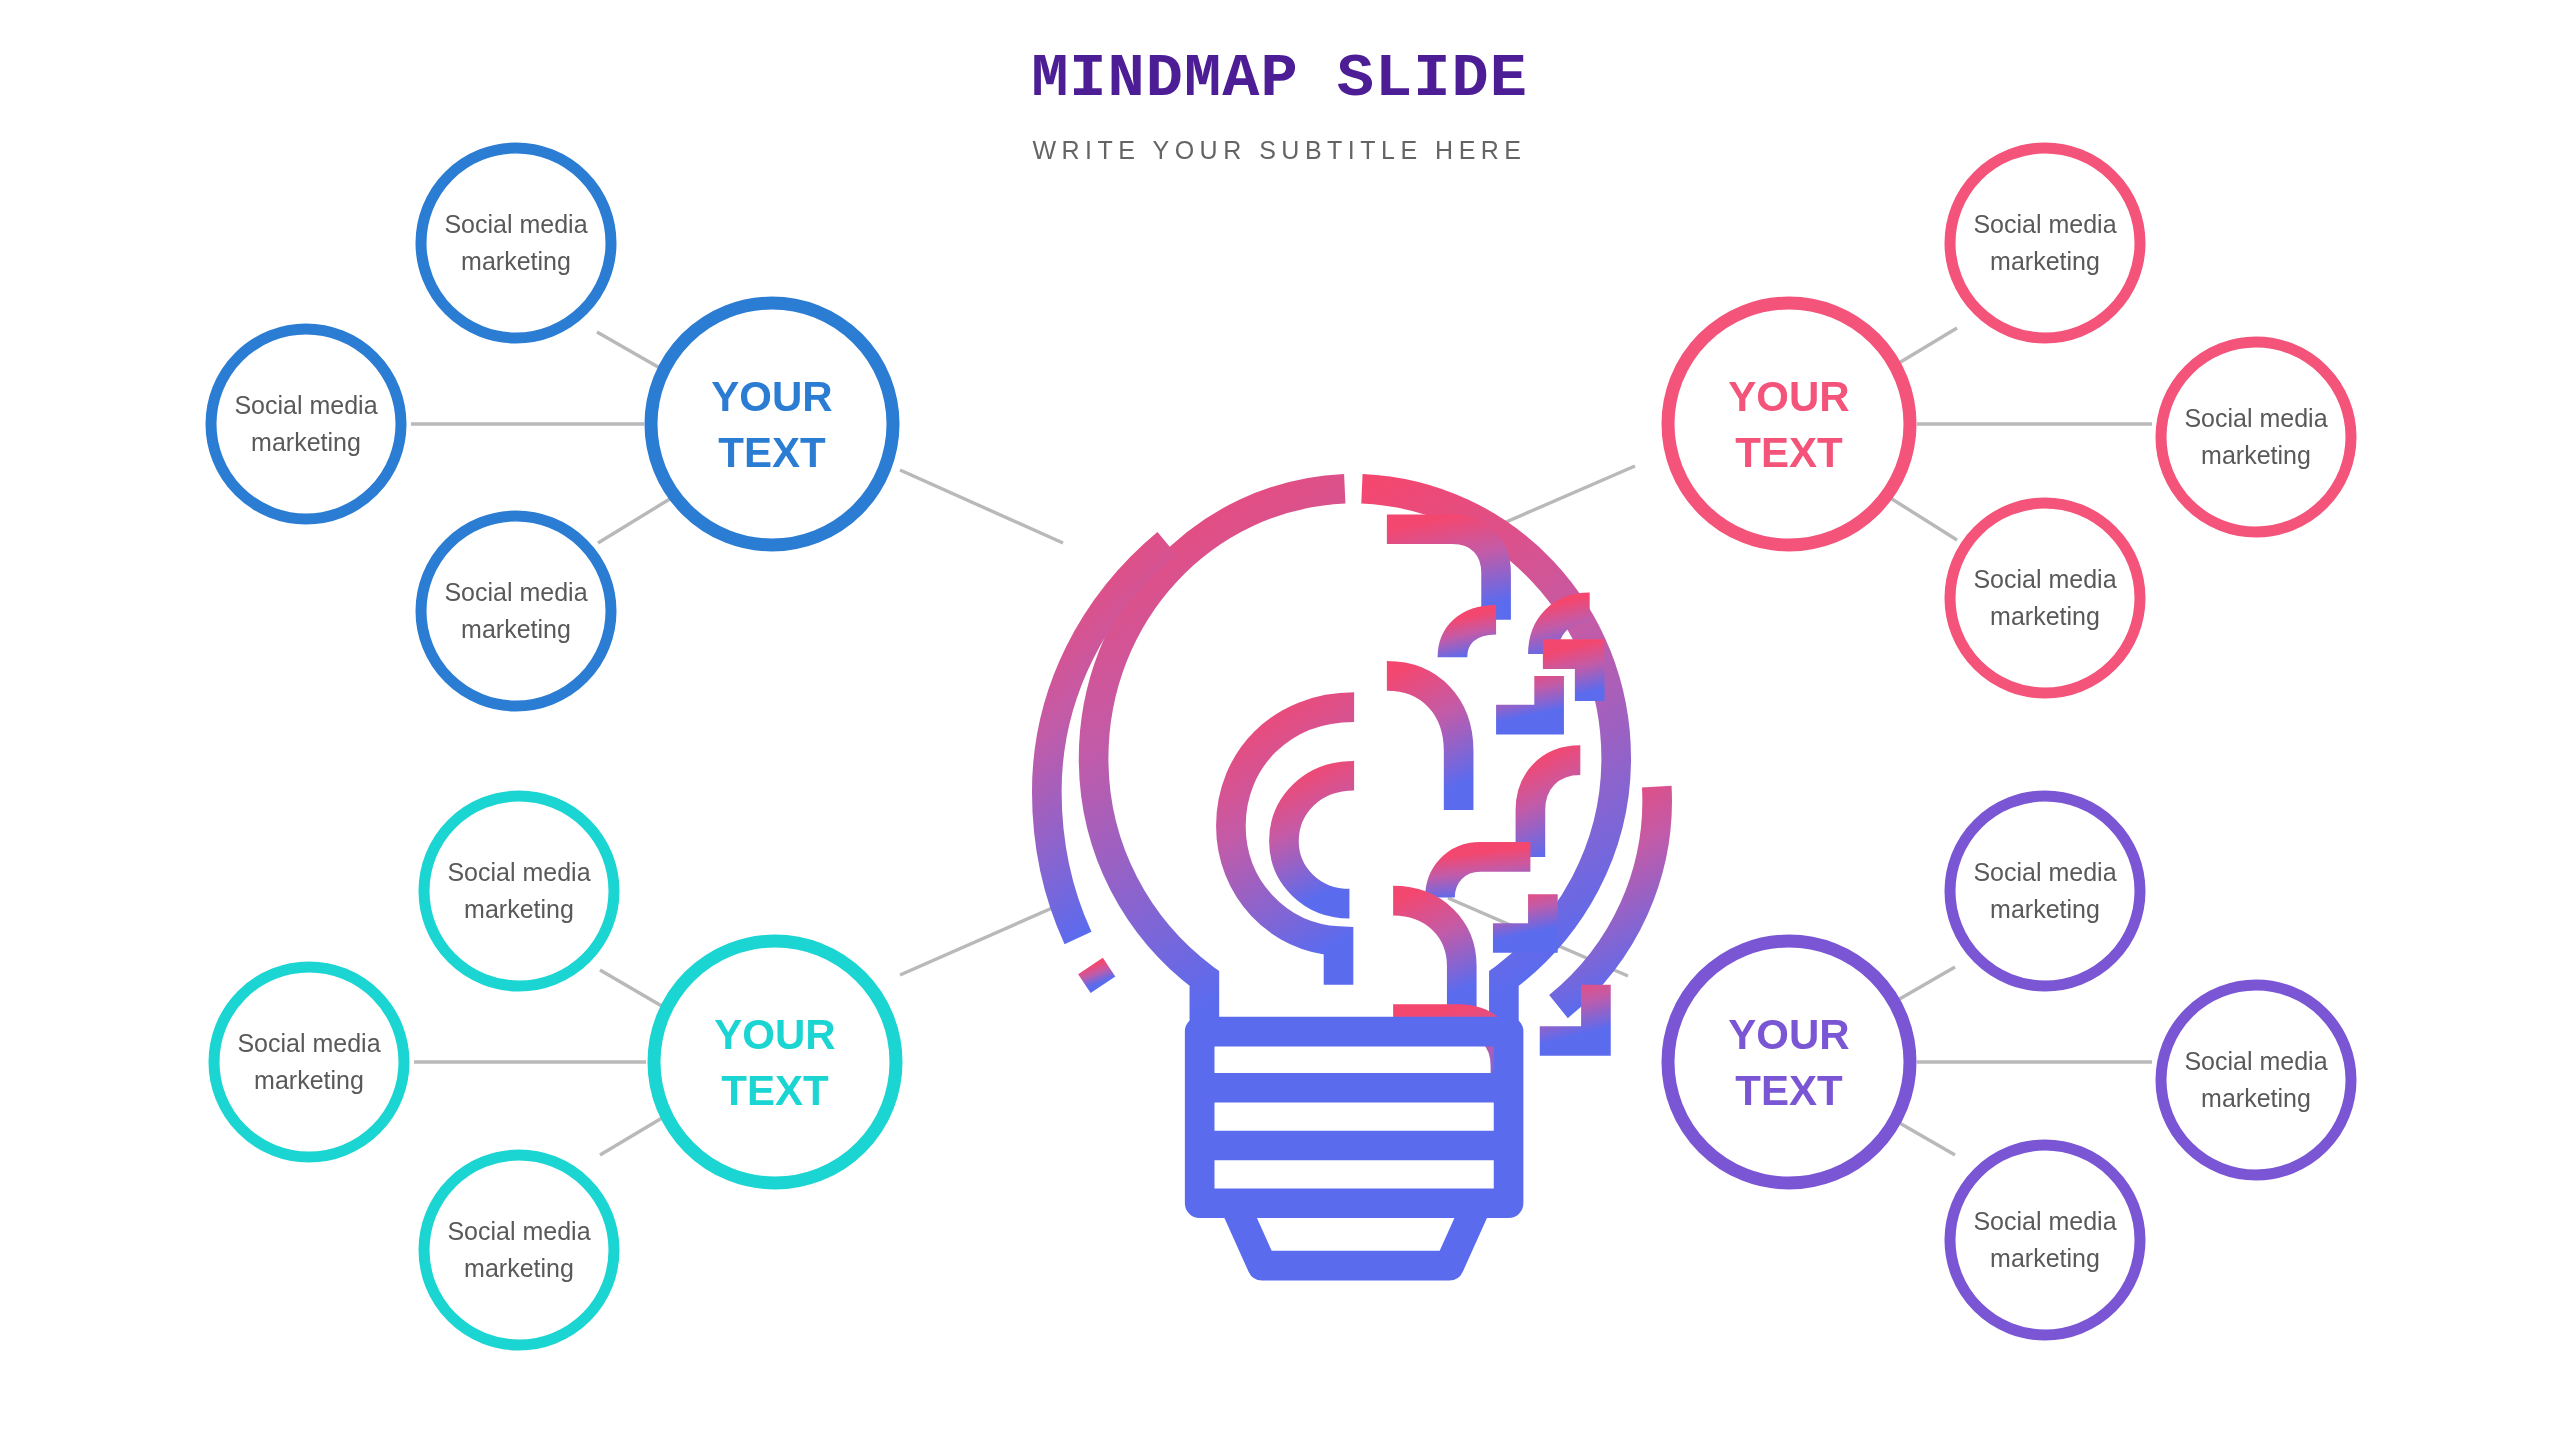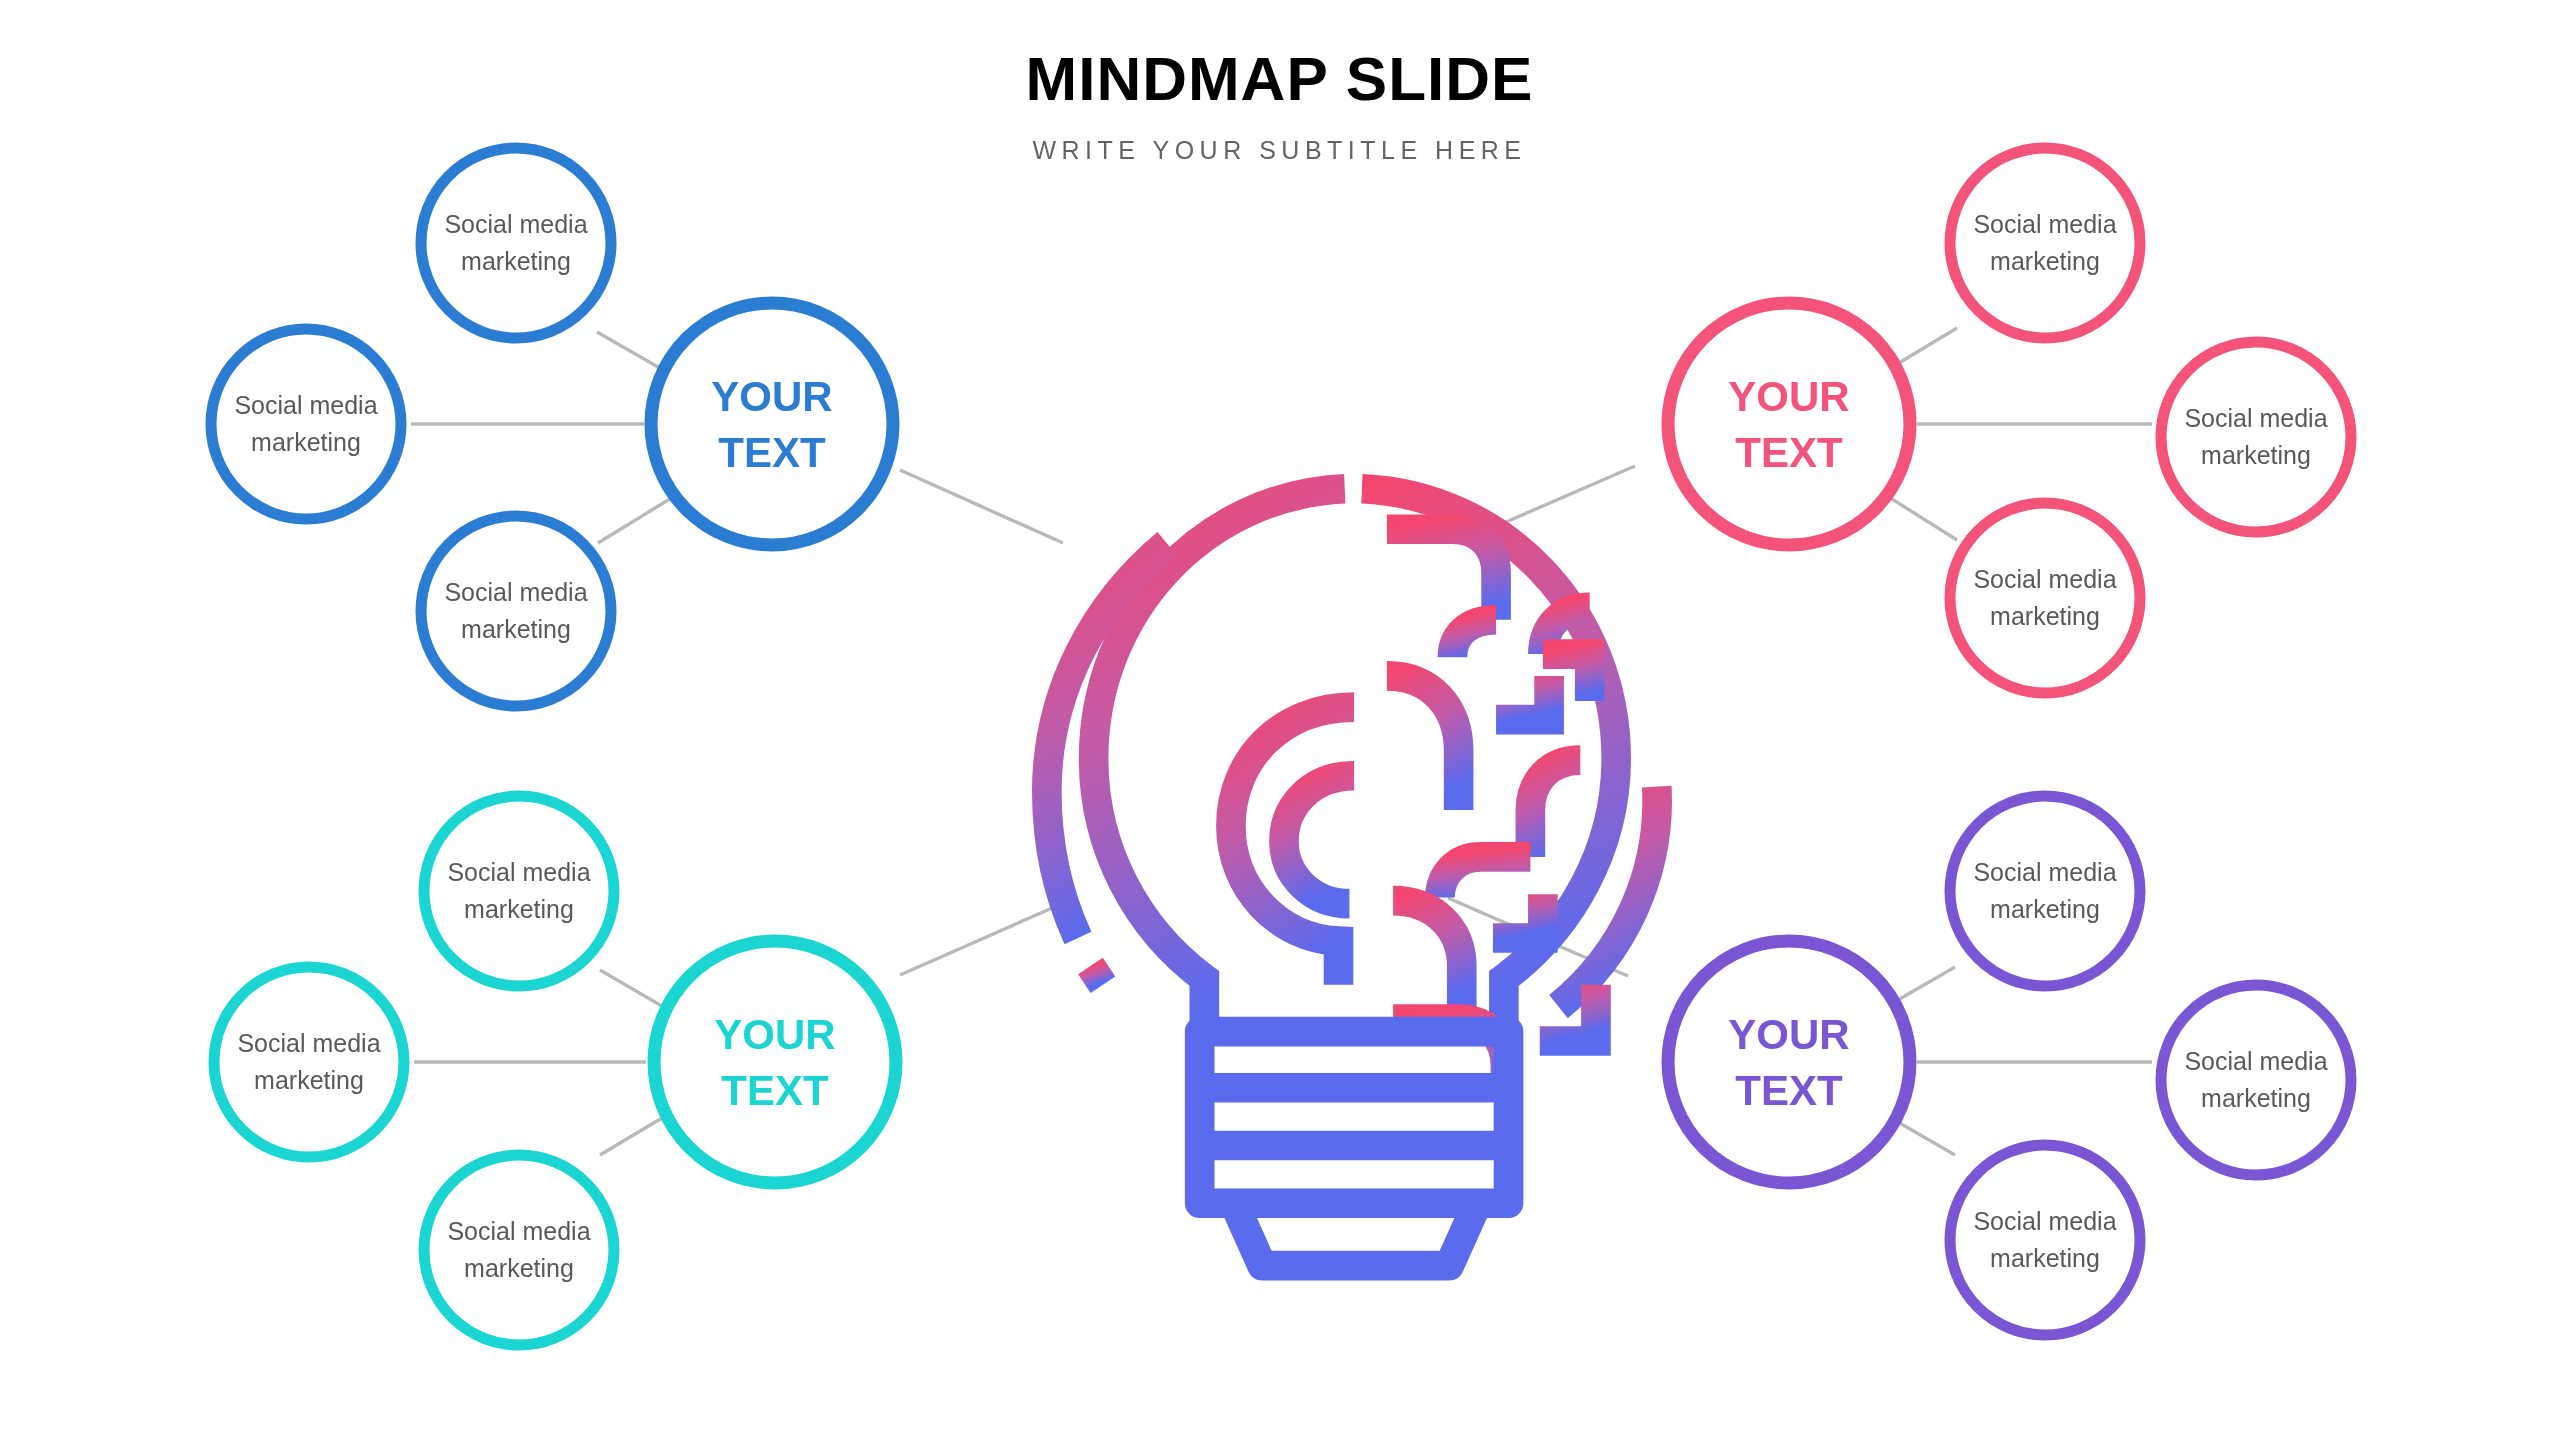"MINDMAP SLIDE" #slide-title { color: #000000 -> #4c1d95; font-family: Liberation Sans, sans-serif -> Liberation Mono, monospace }
